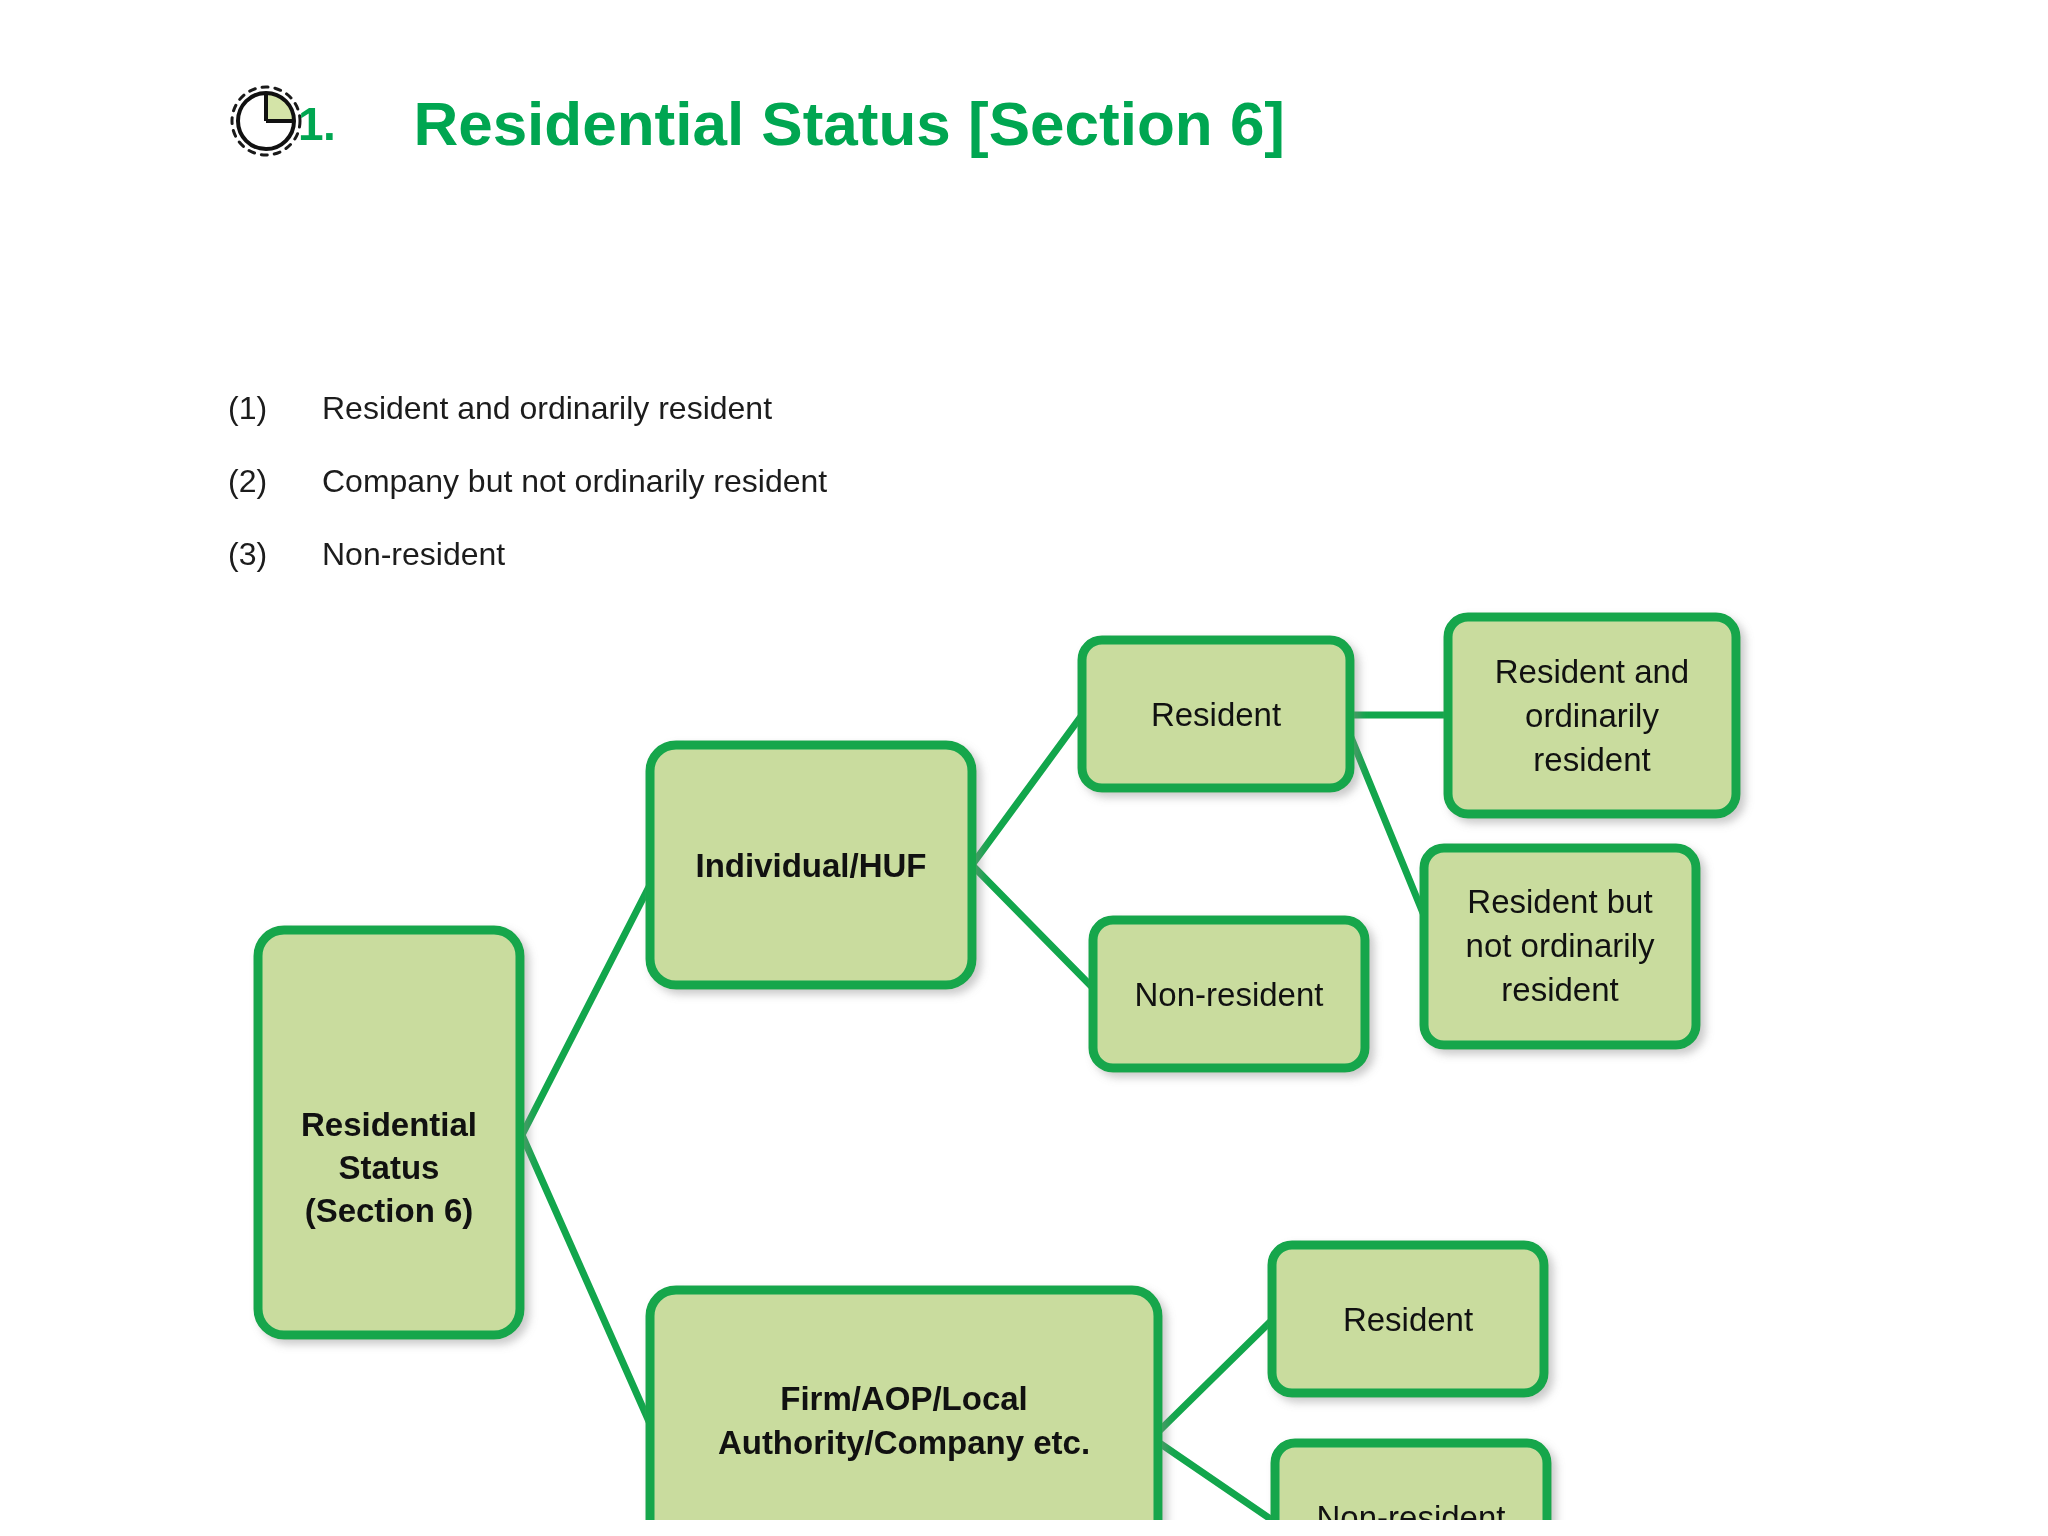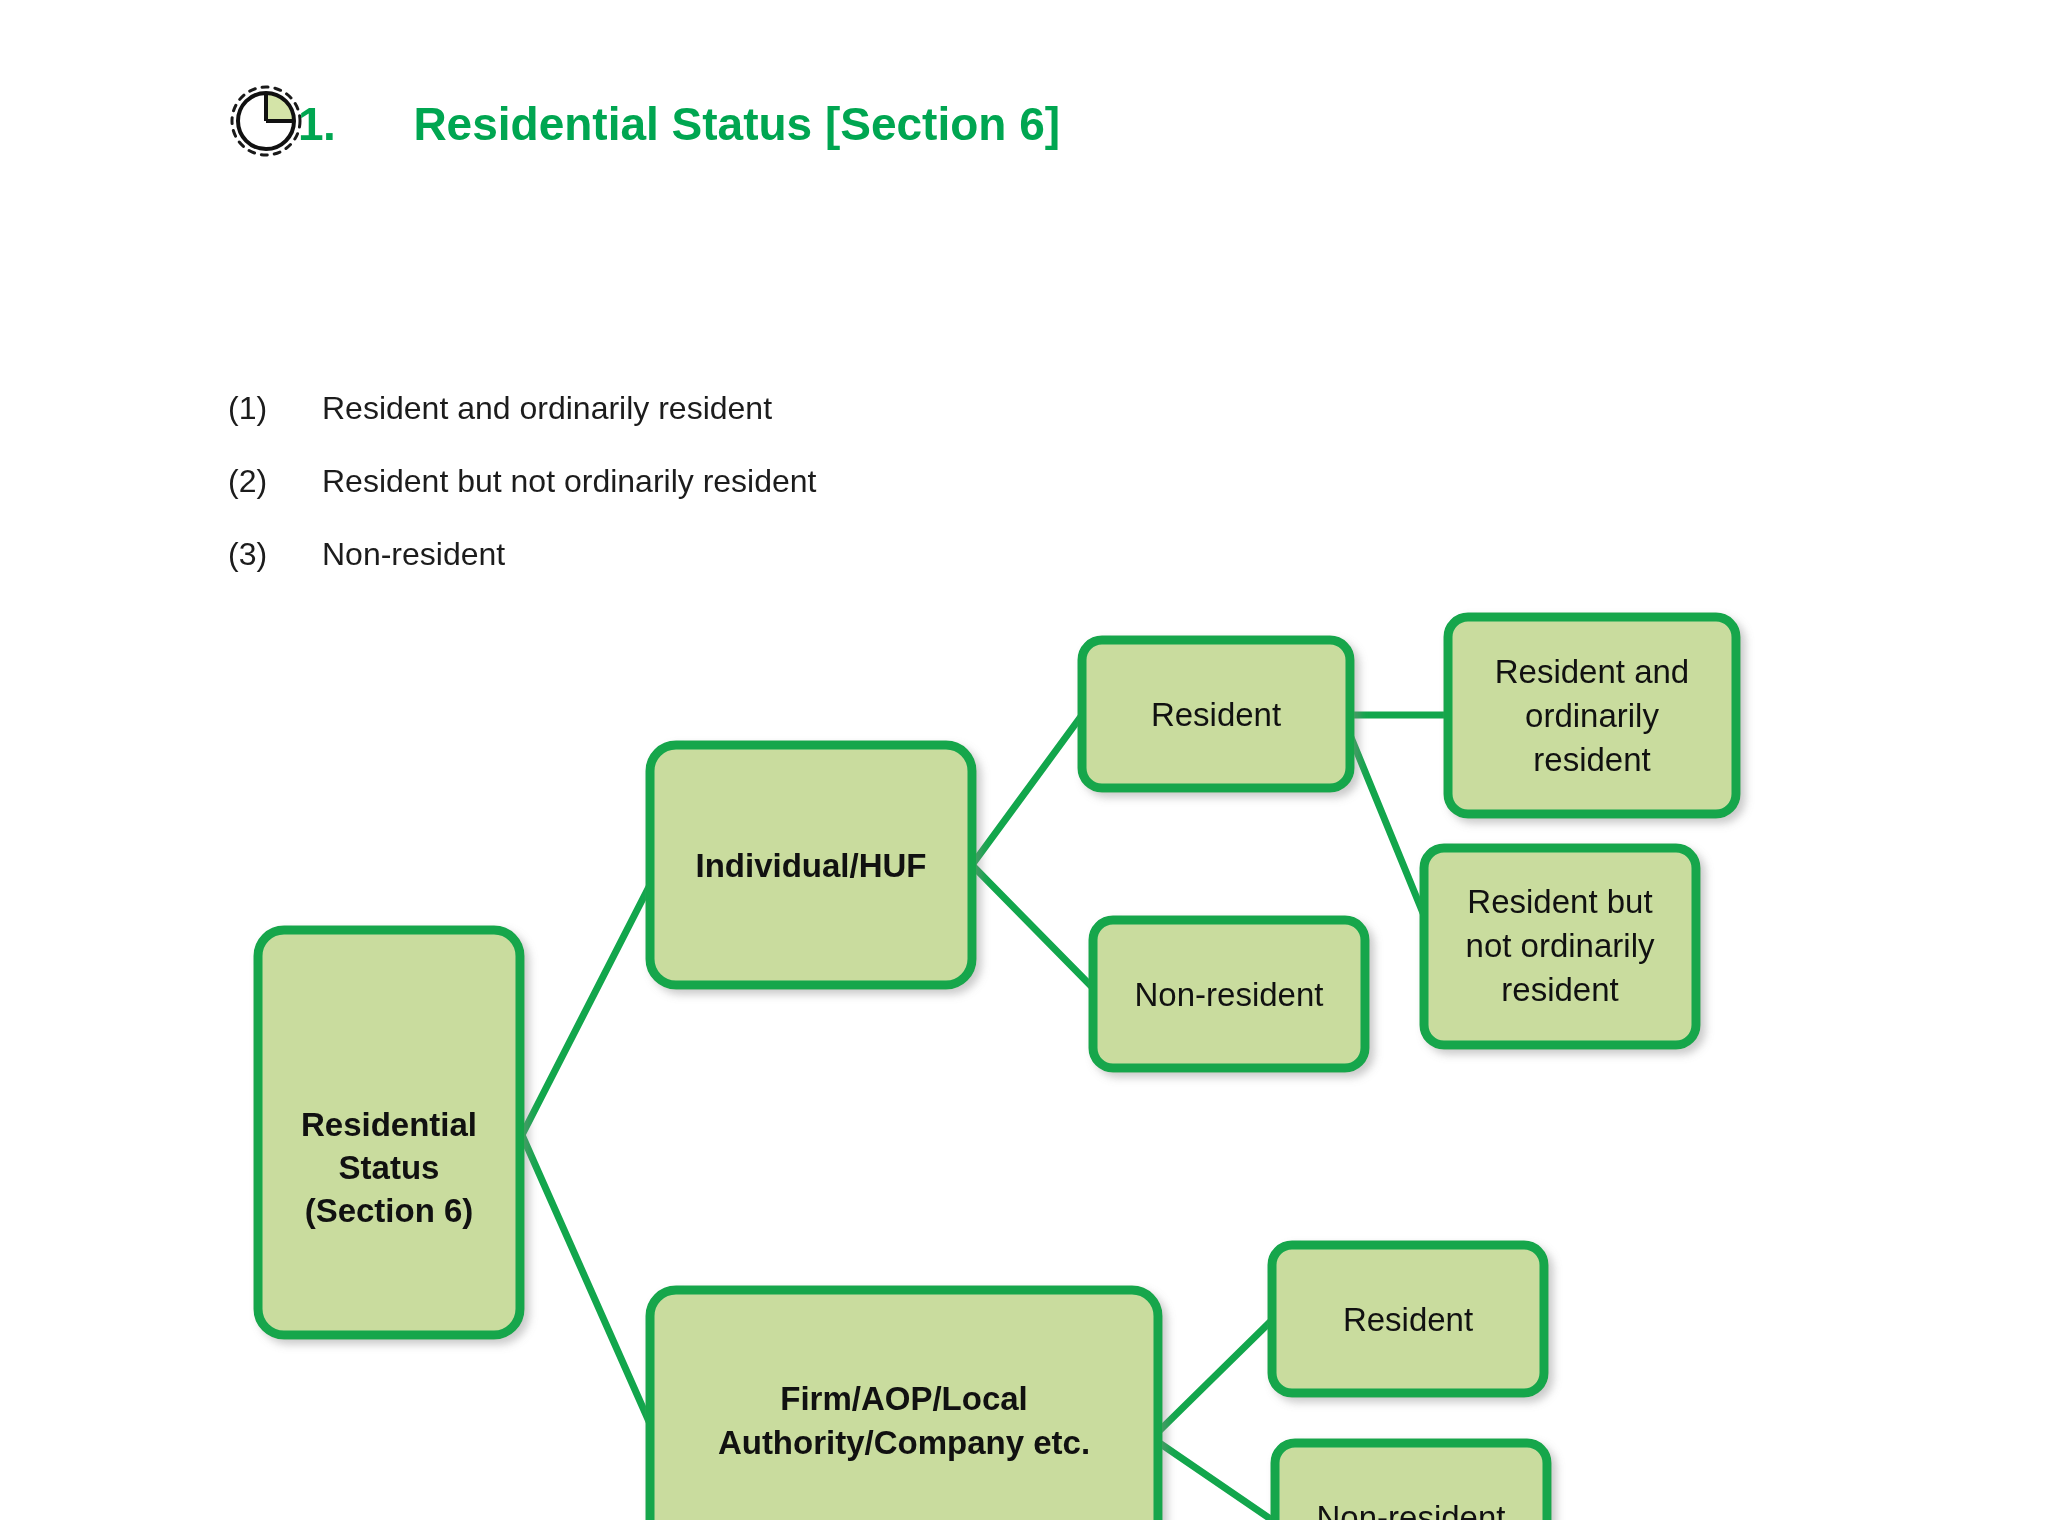"Residential Status [Section 6]" .heading-title { font-size: 46px -> 62px }
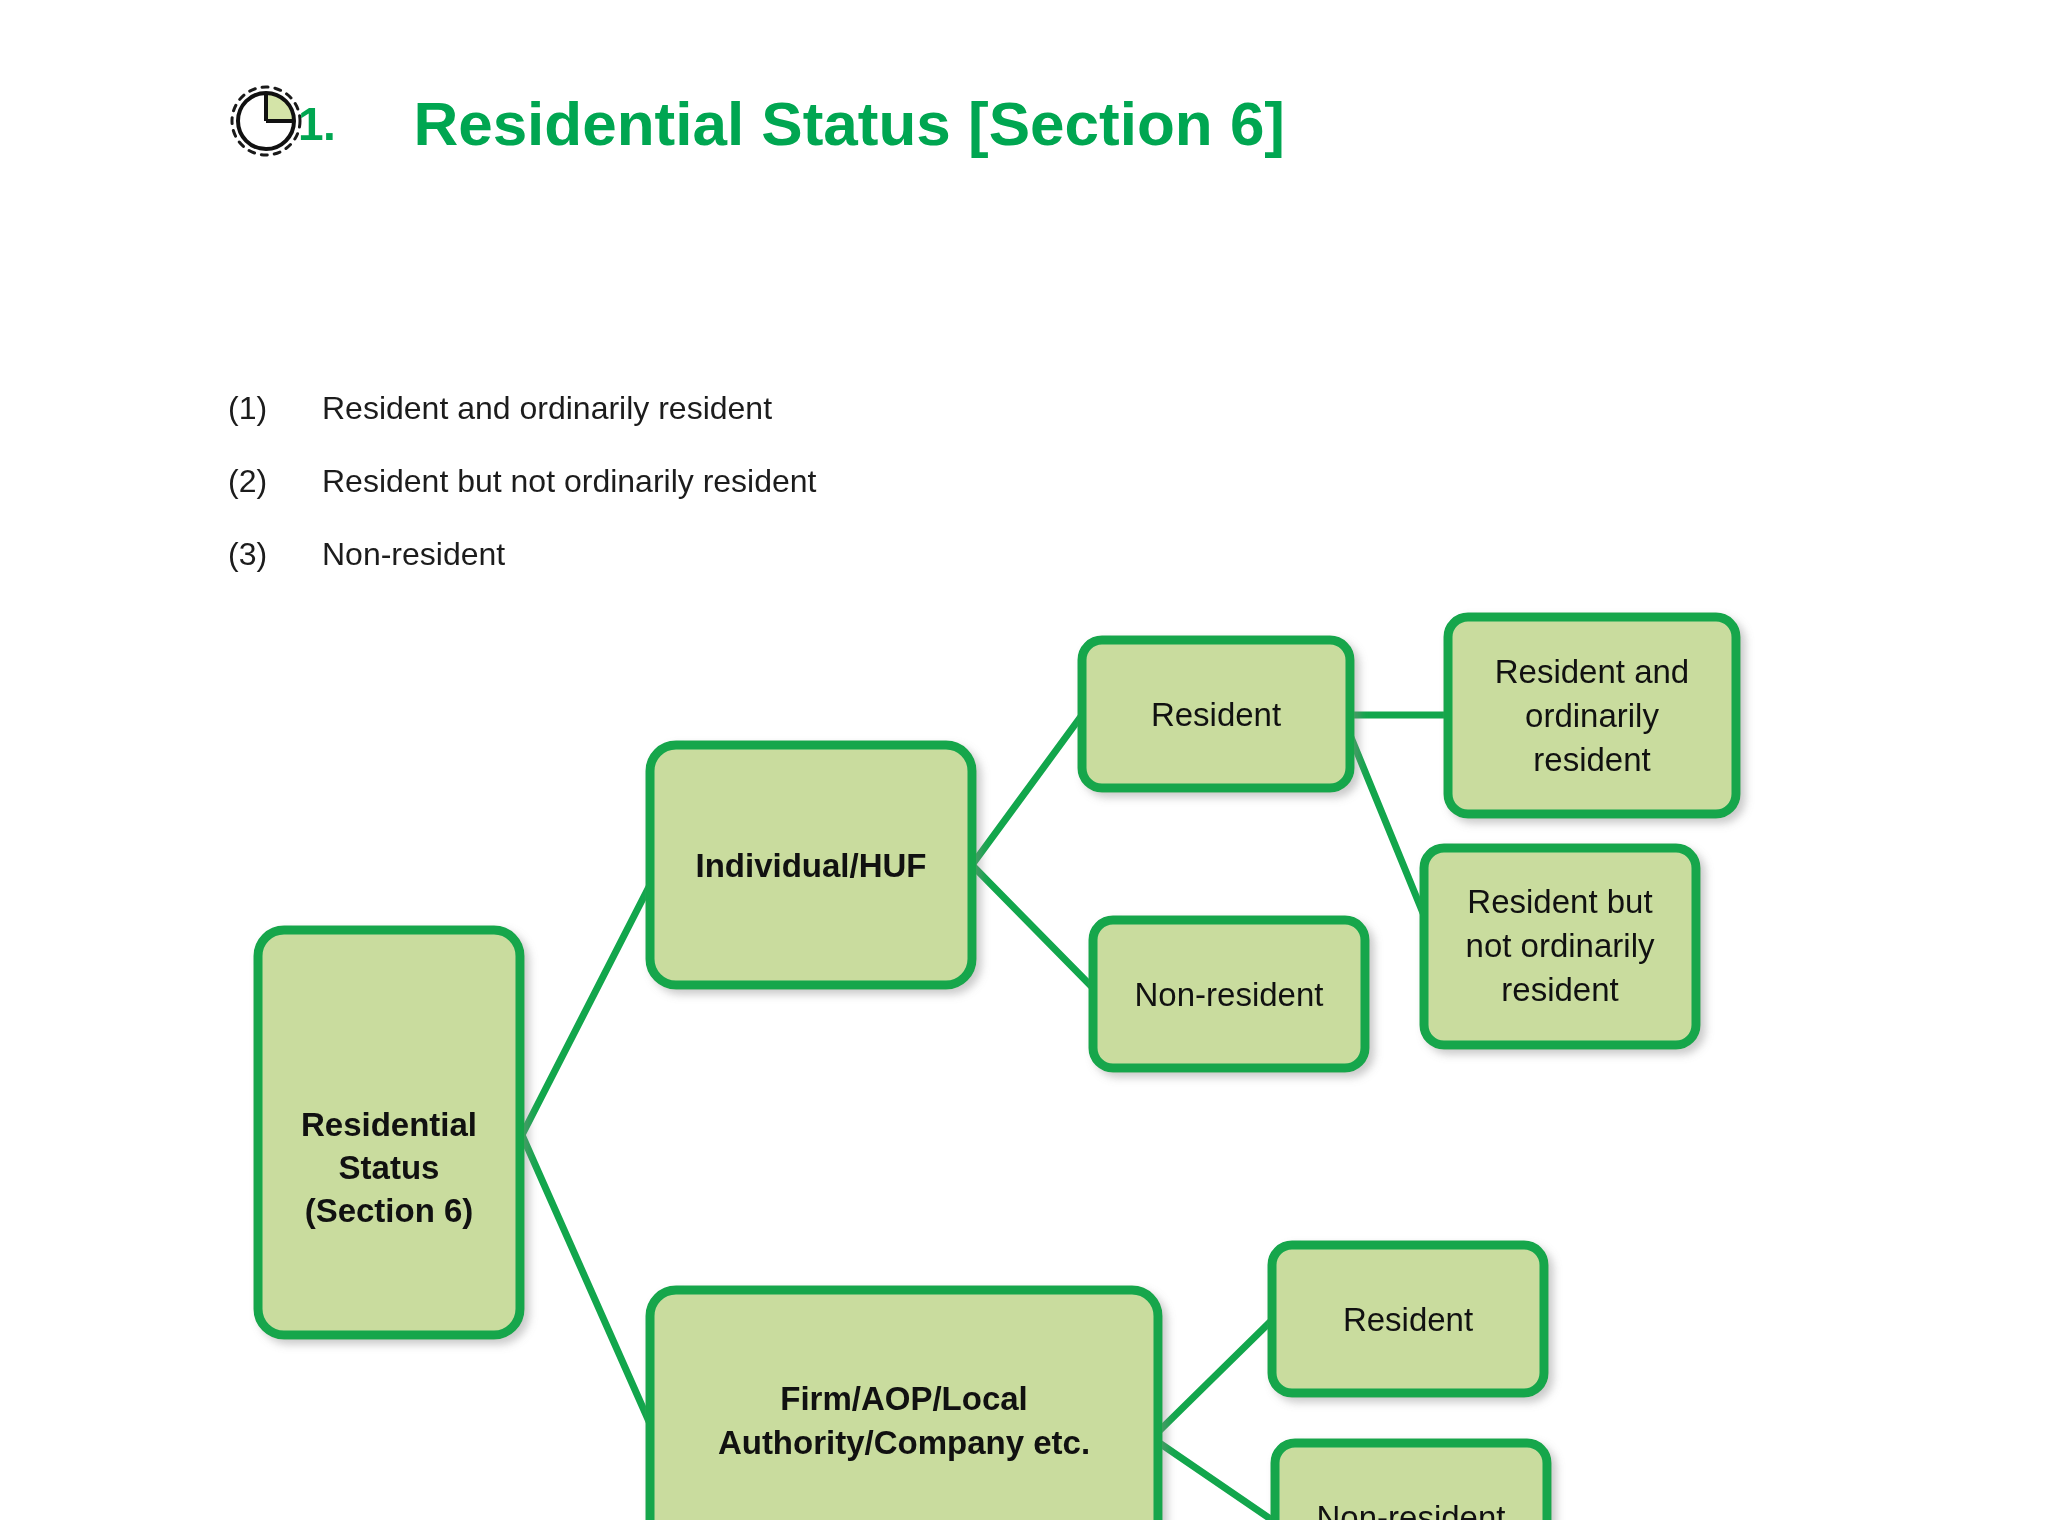"Resident but not ordinarily resident" span.list-text { text: Resident -> Company }
